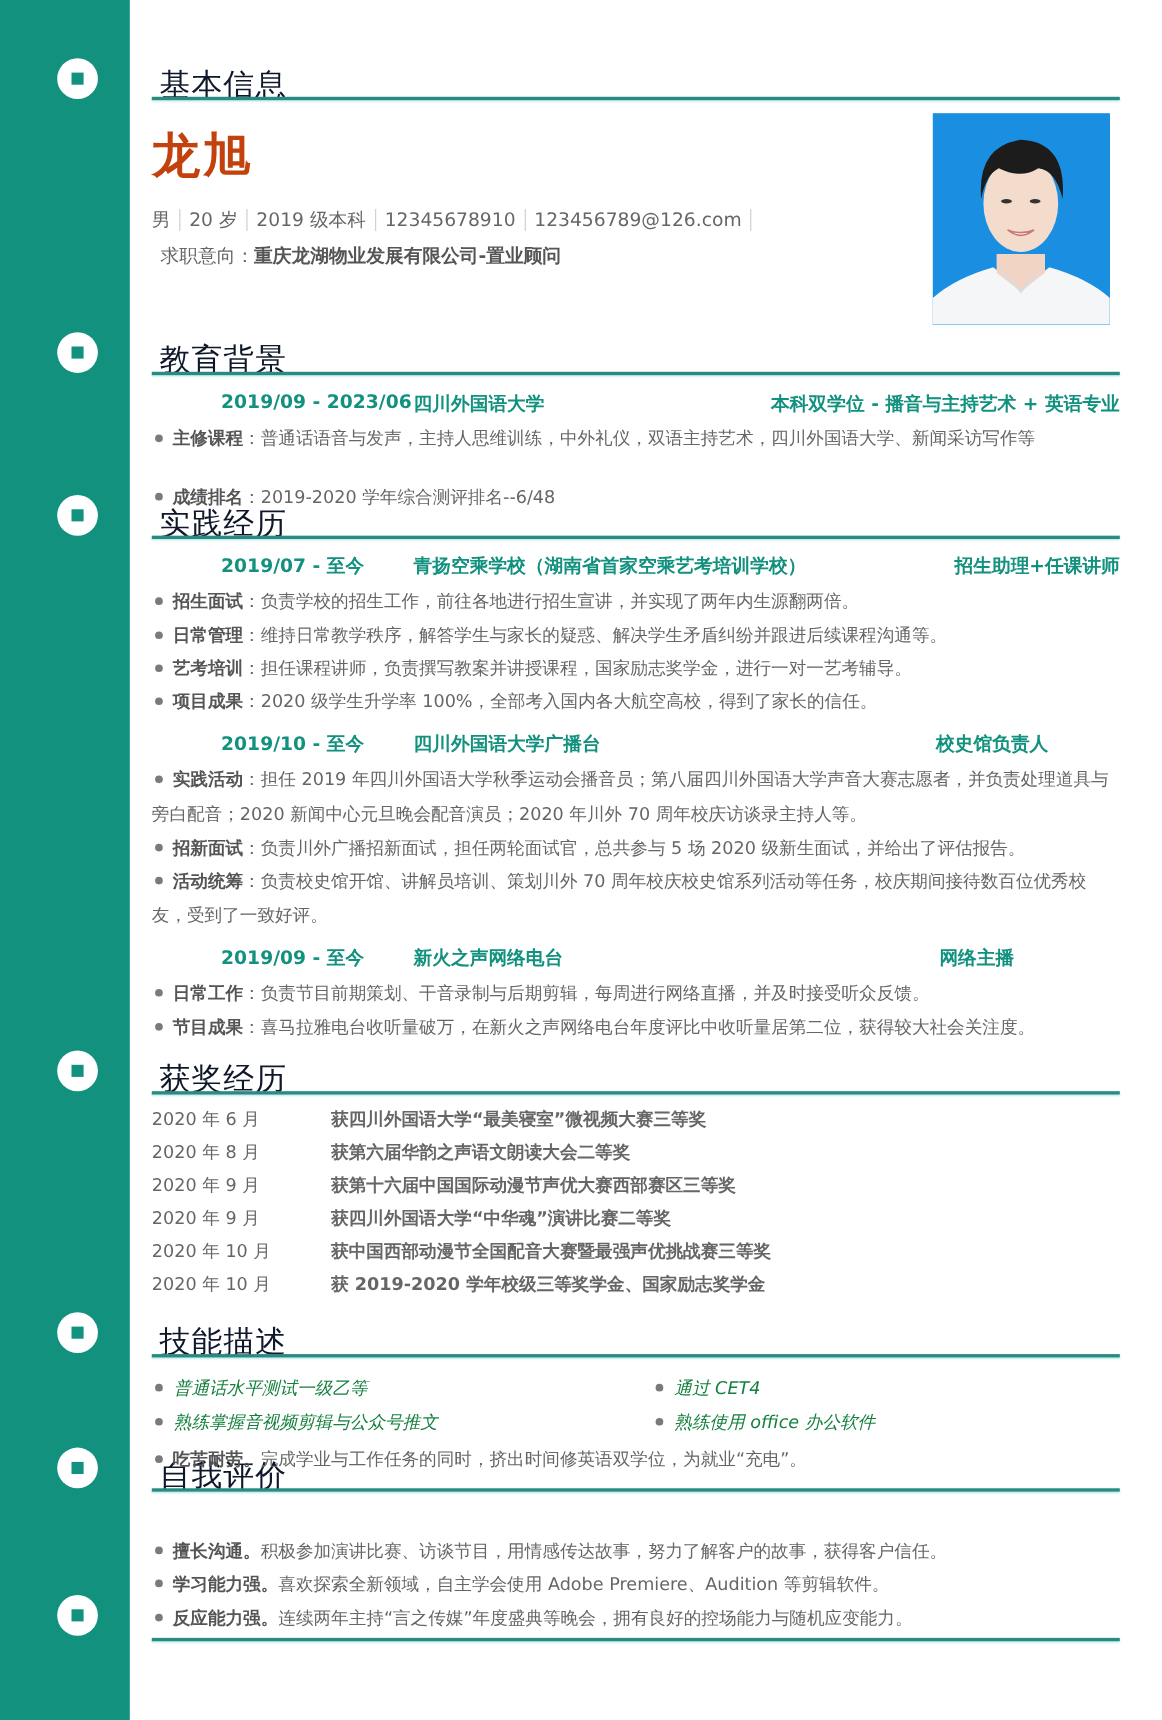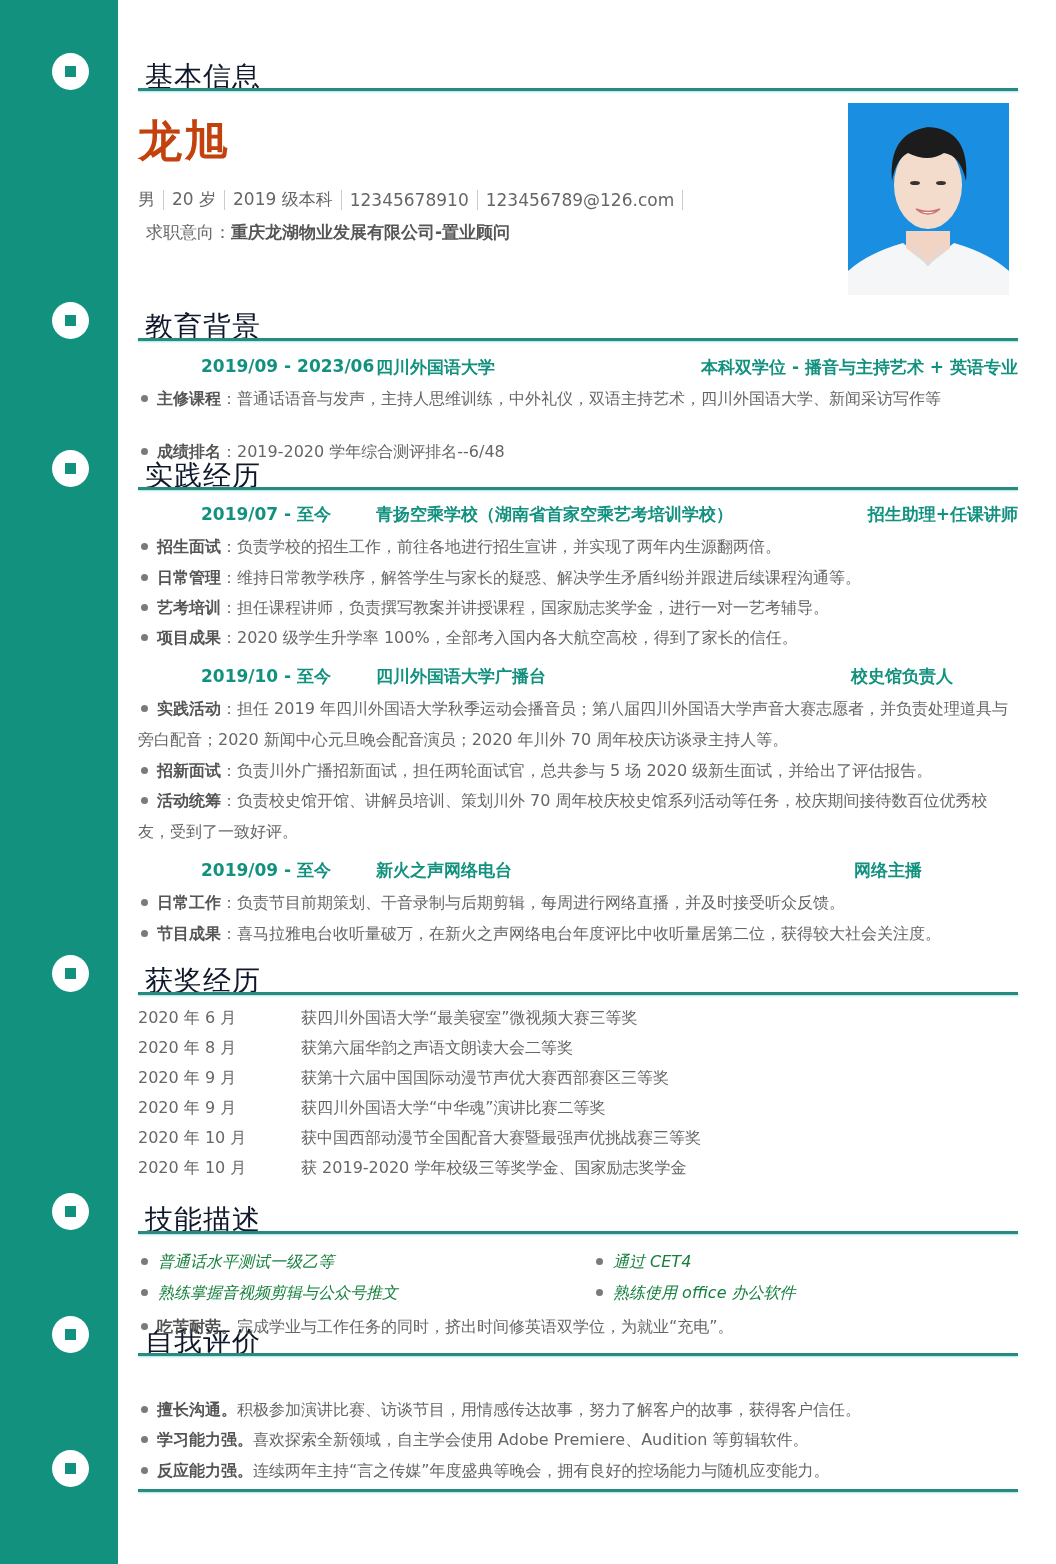"获四川外国语大学“最美寝室”微视频大赛三等奖" .award-row .atext { font-weight: none -> bold }
